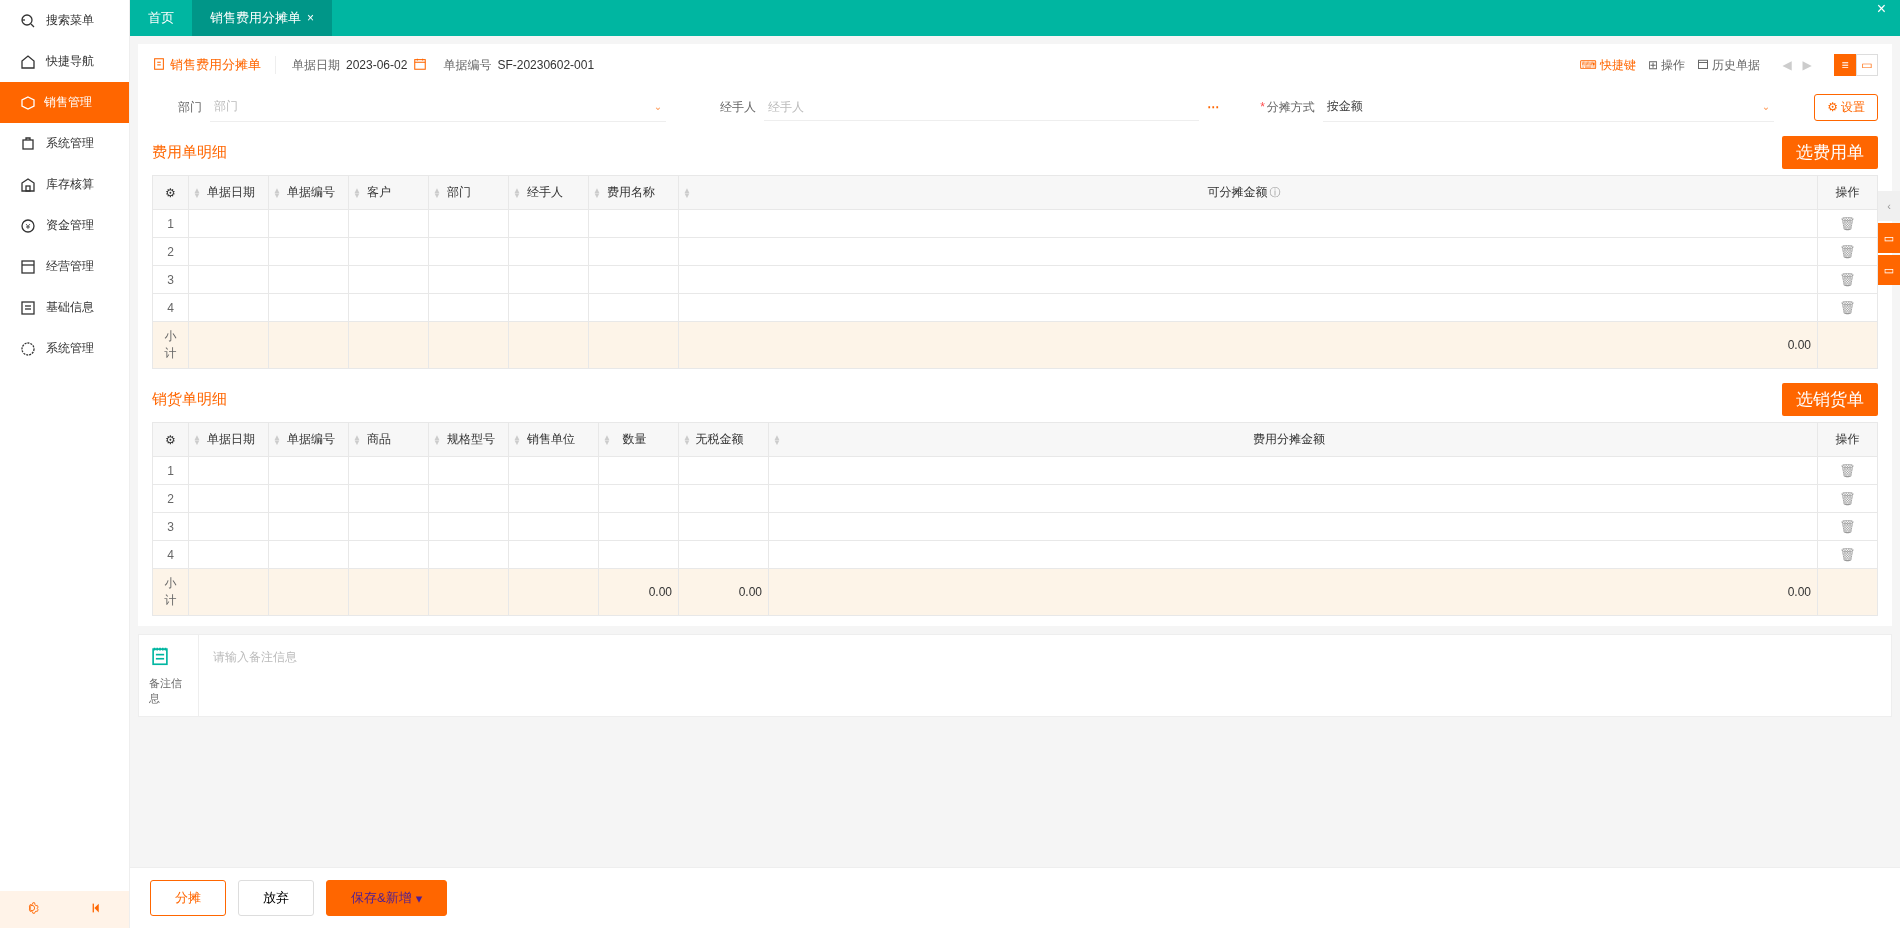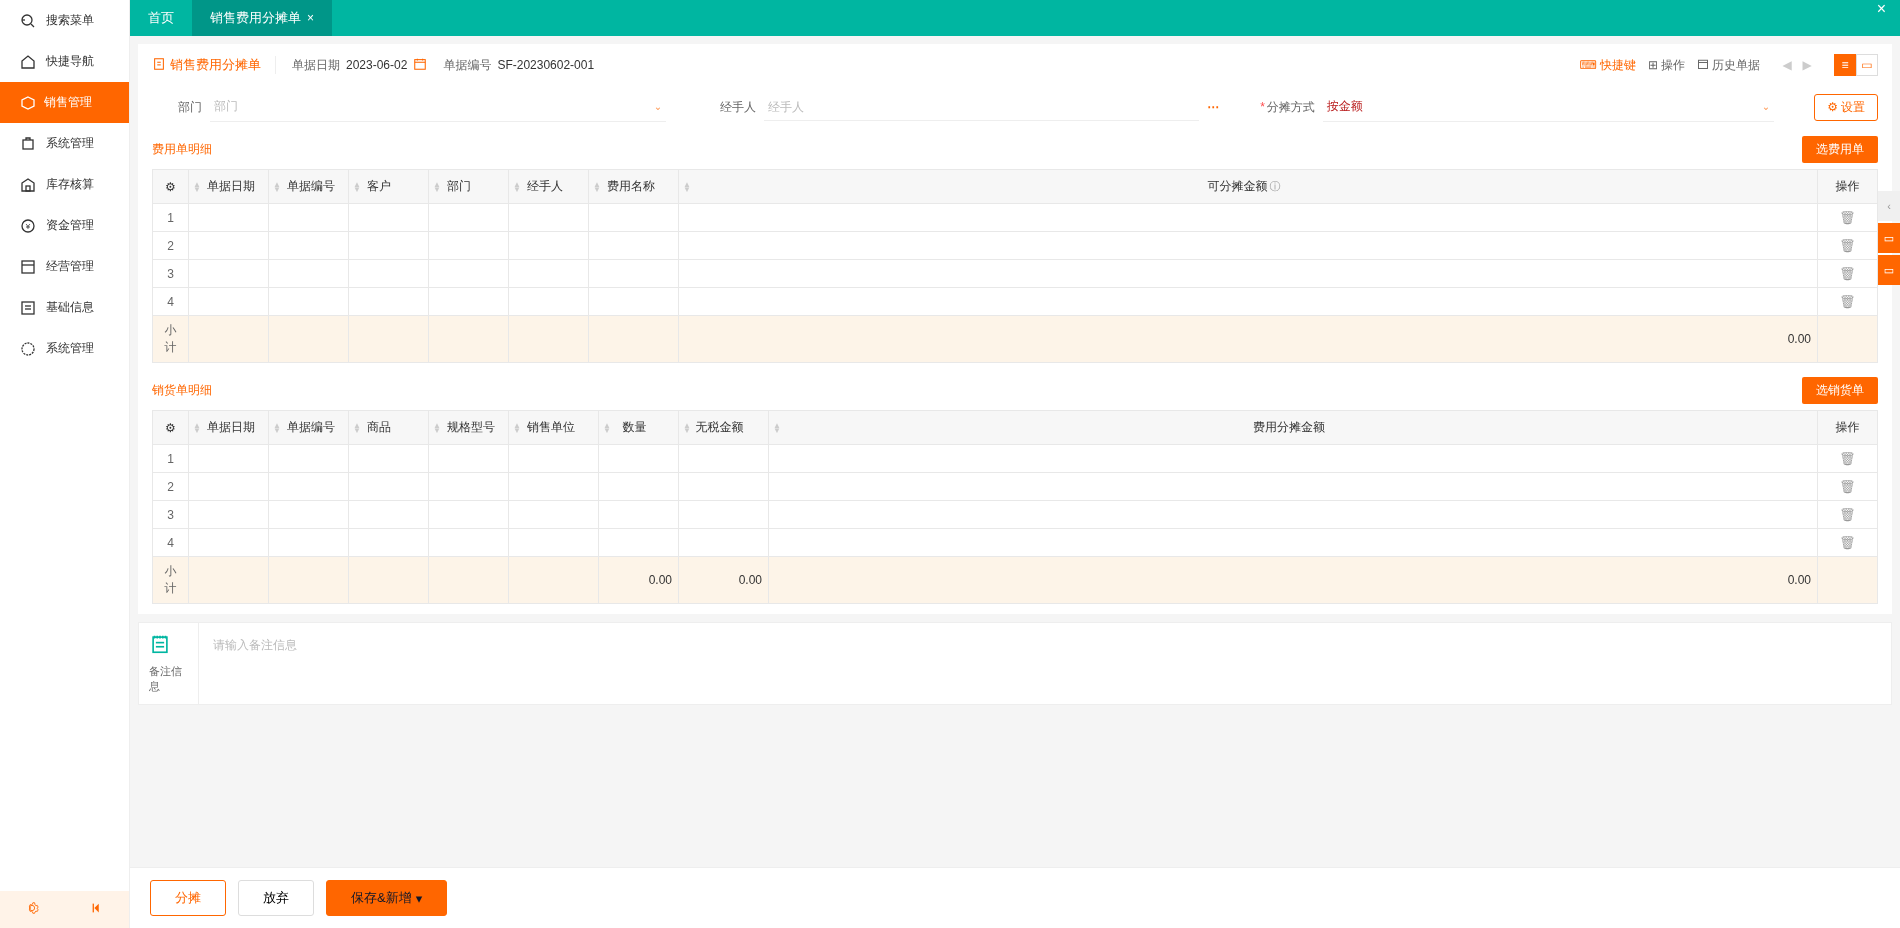"按金额" .form-select-text { color: #b91c1c -> #404040 }
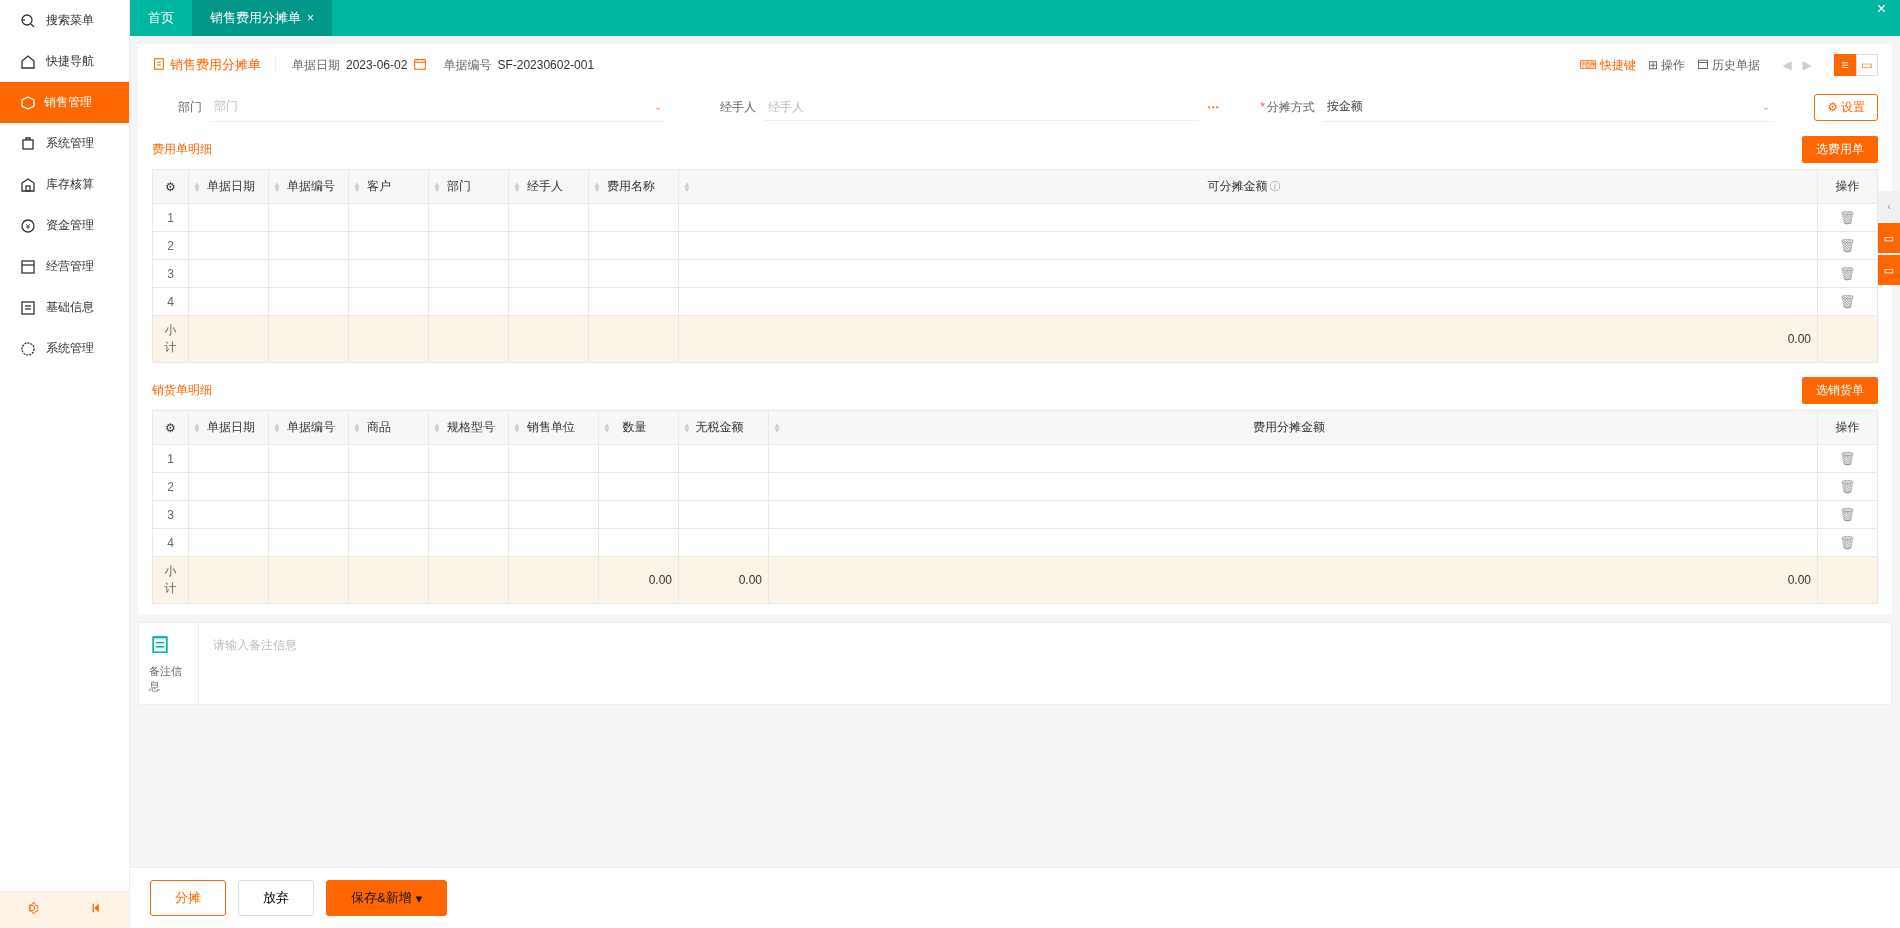"费用单明细" .section-title { font-size: 12px -> 15px }
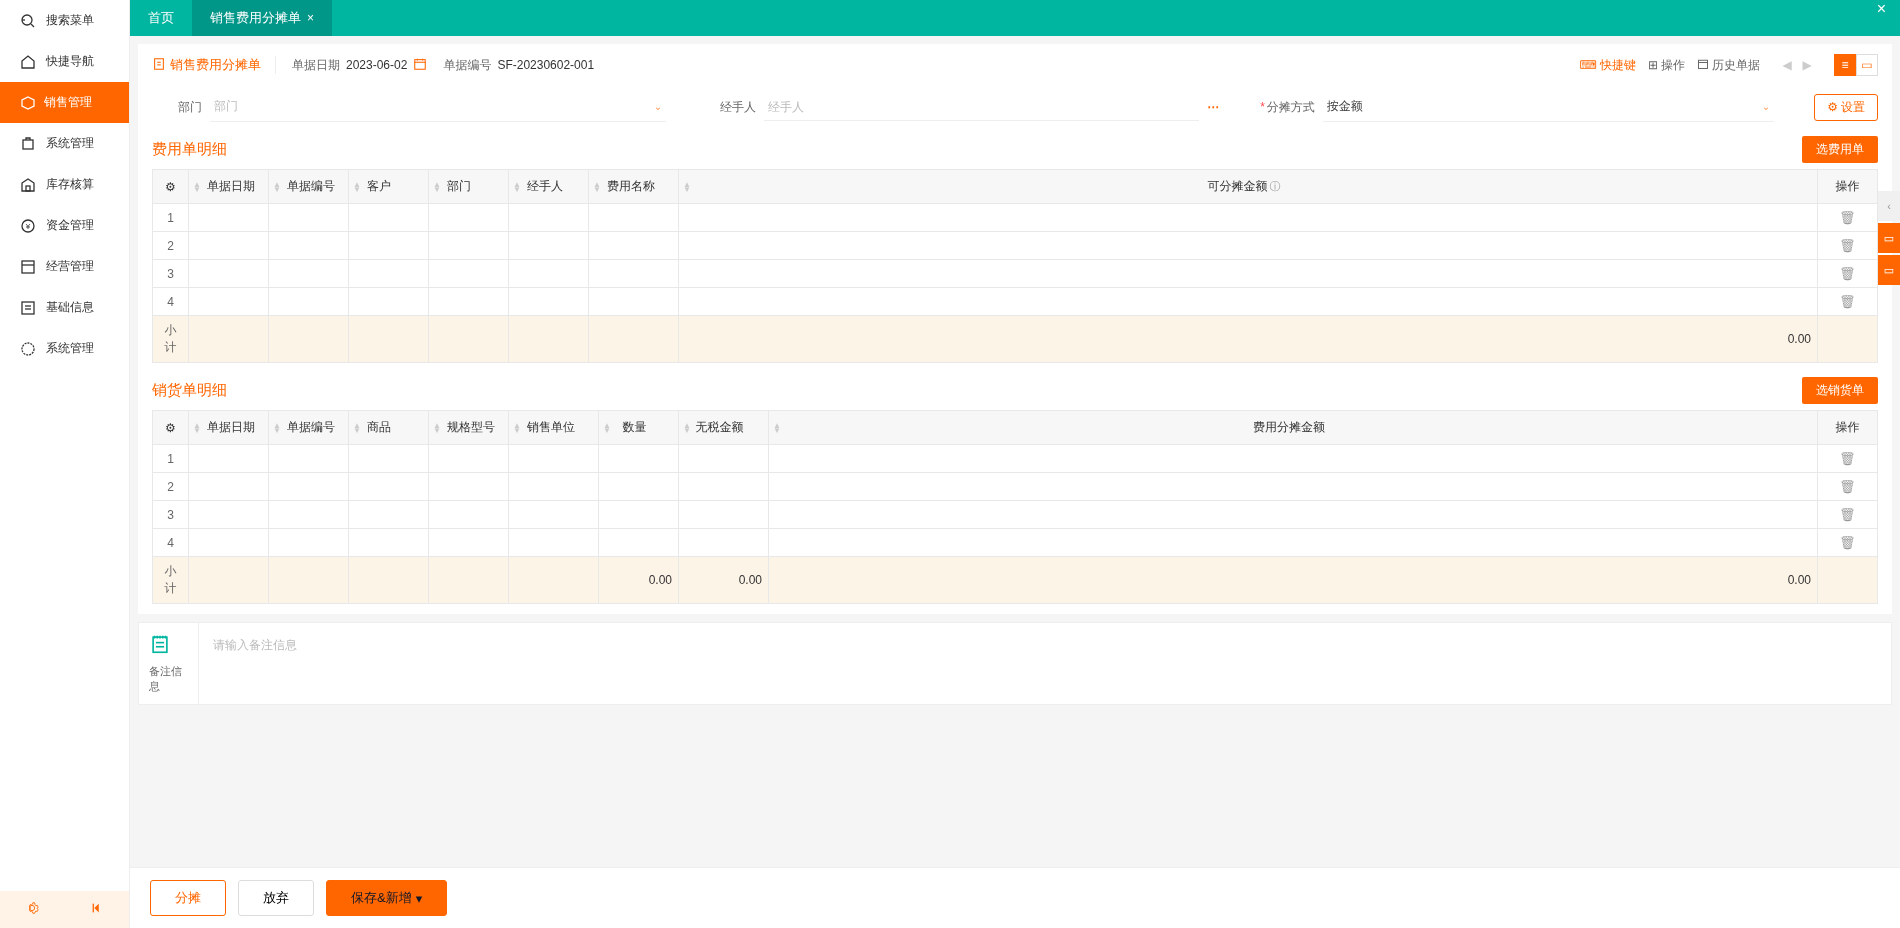"选费用单" .section-btn { font-size: 12px -> 17px }
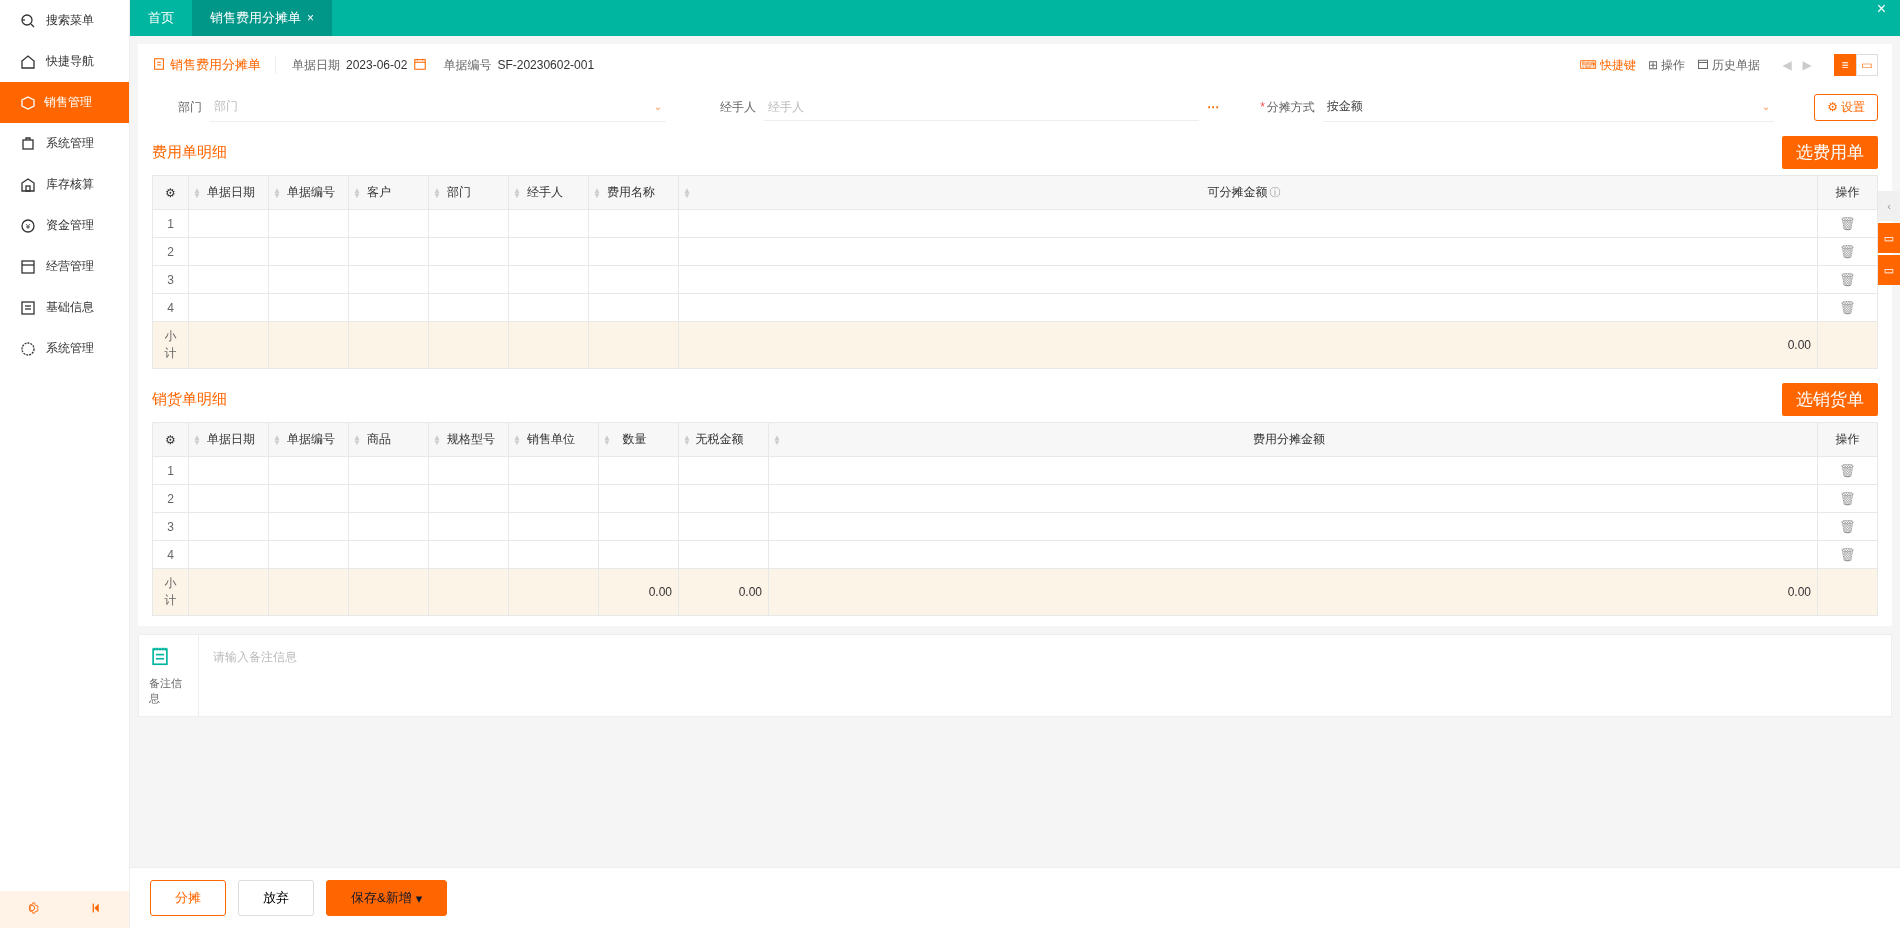"保存&新增" .btn-orange { color: #0f172a -> #4c1d95 }
